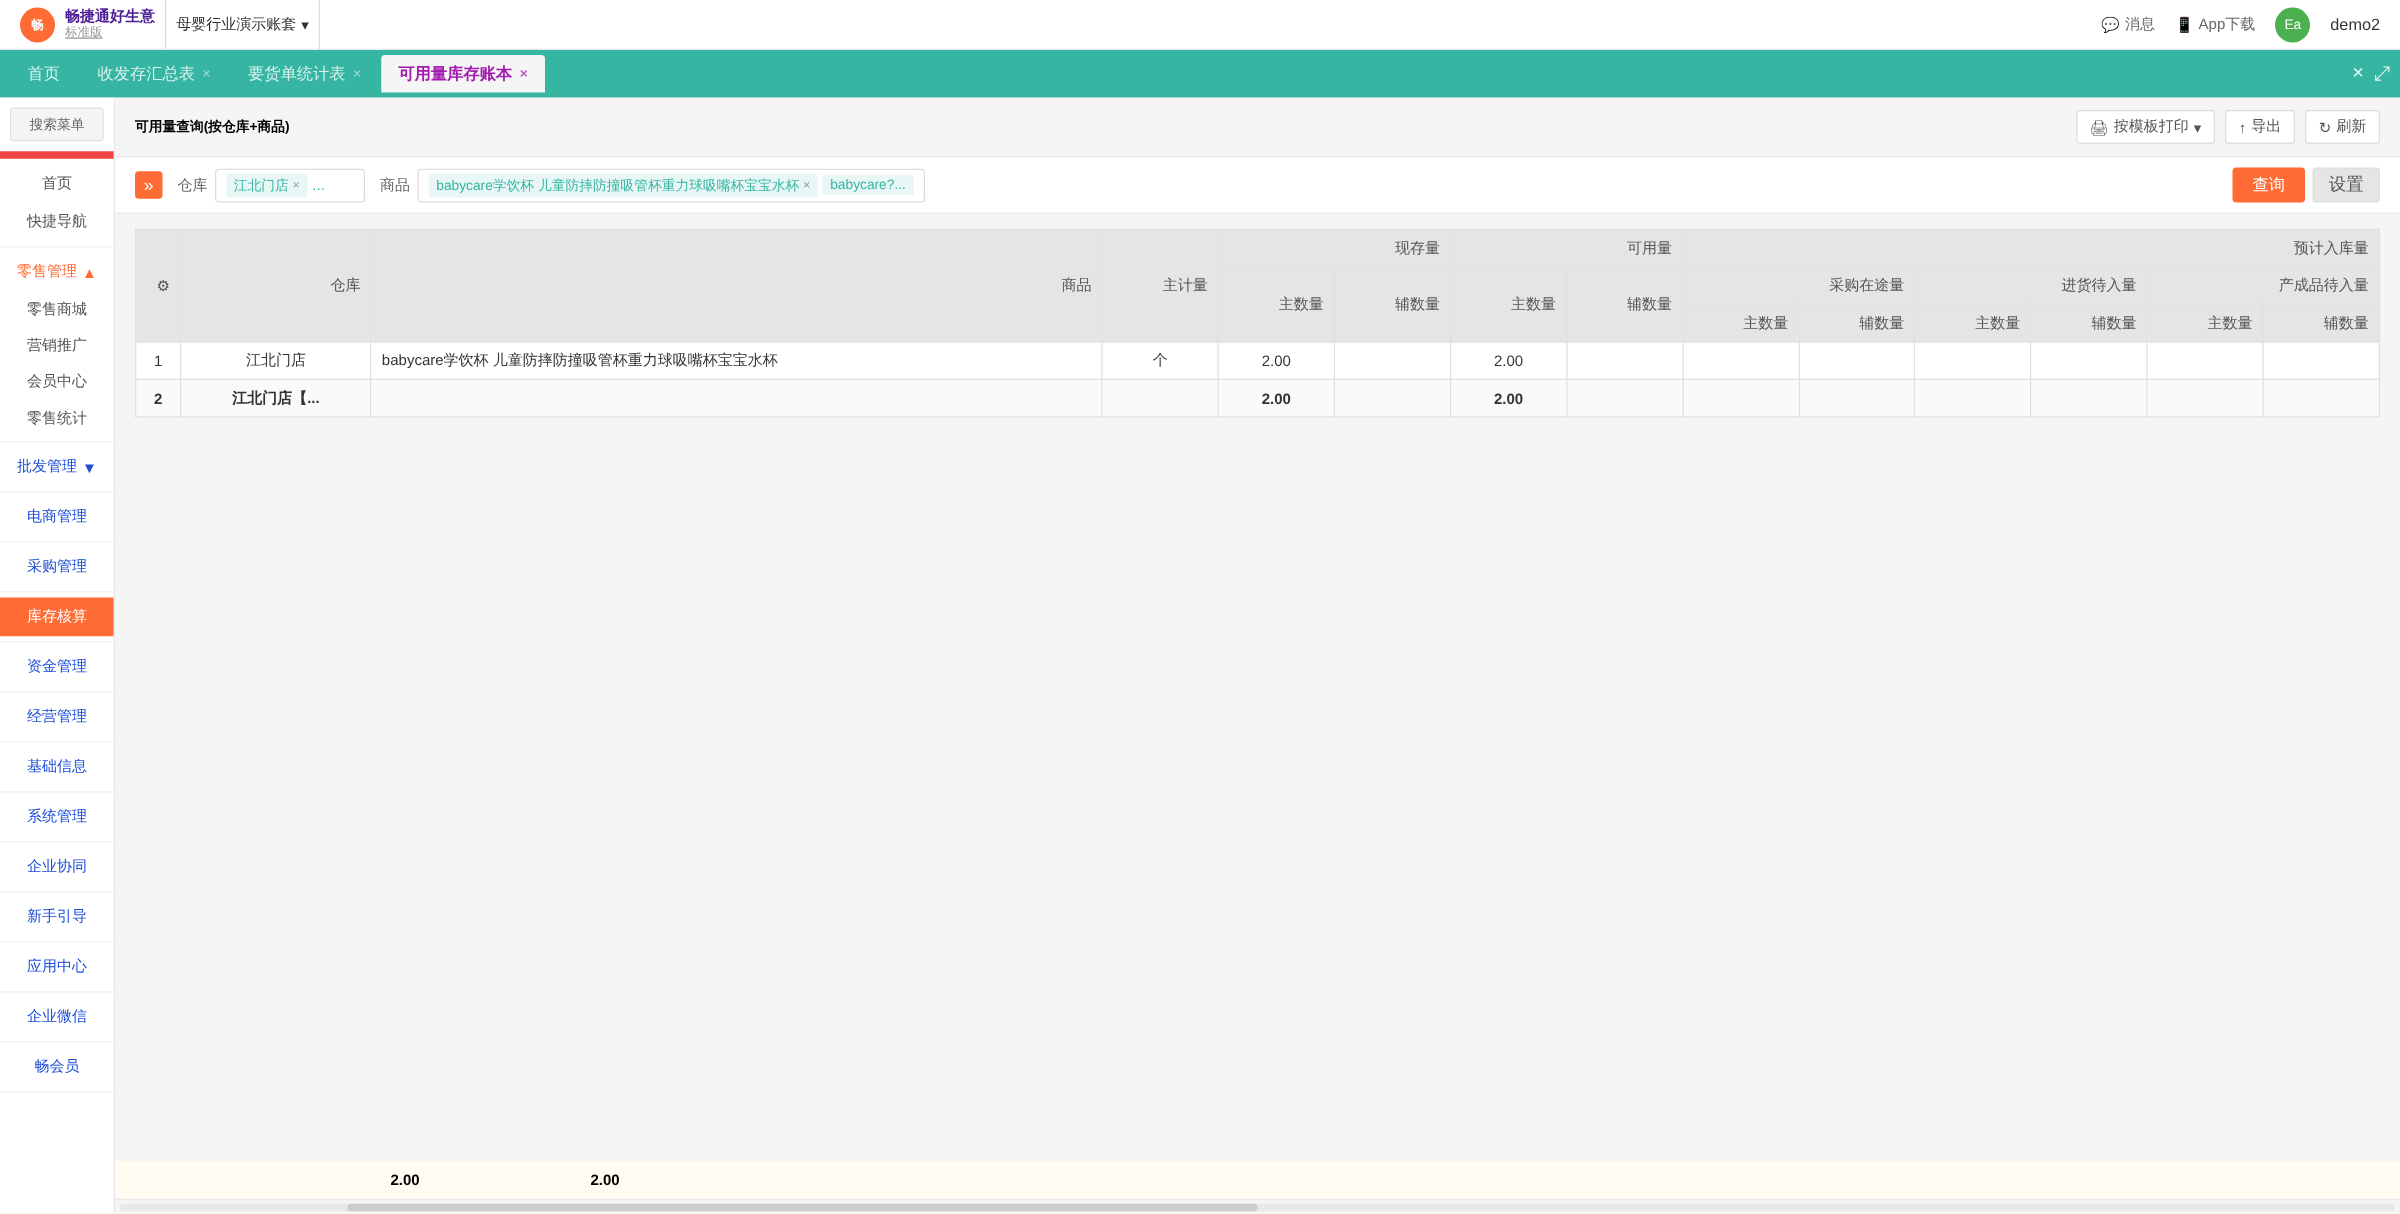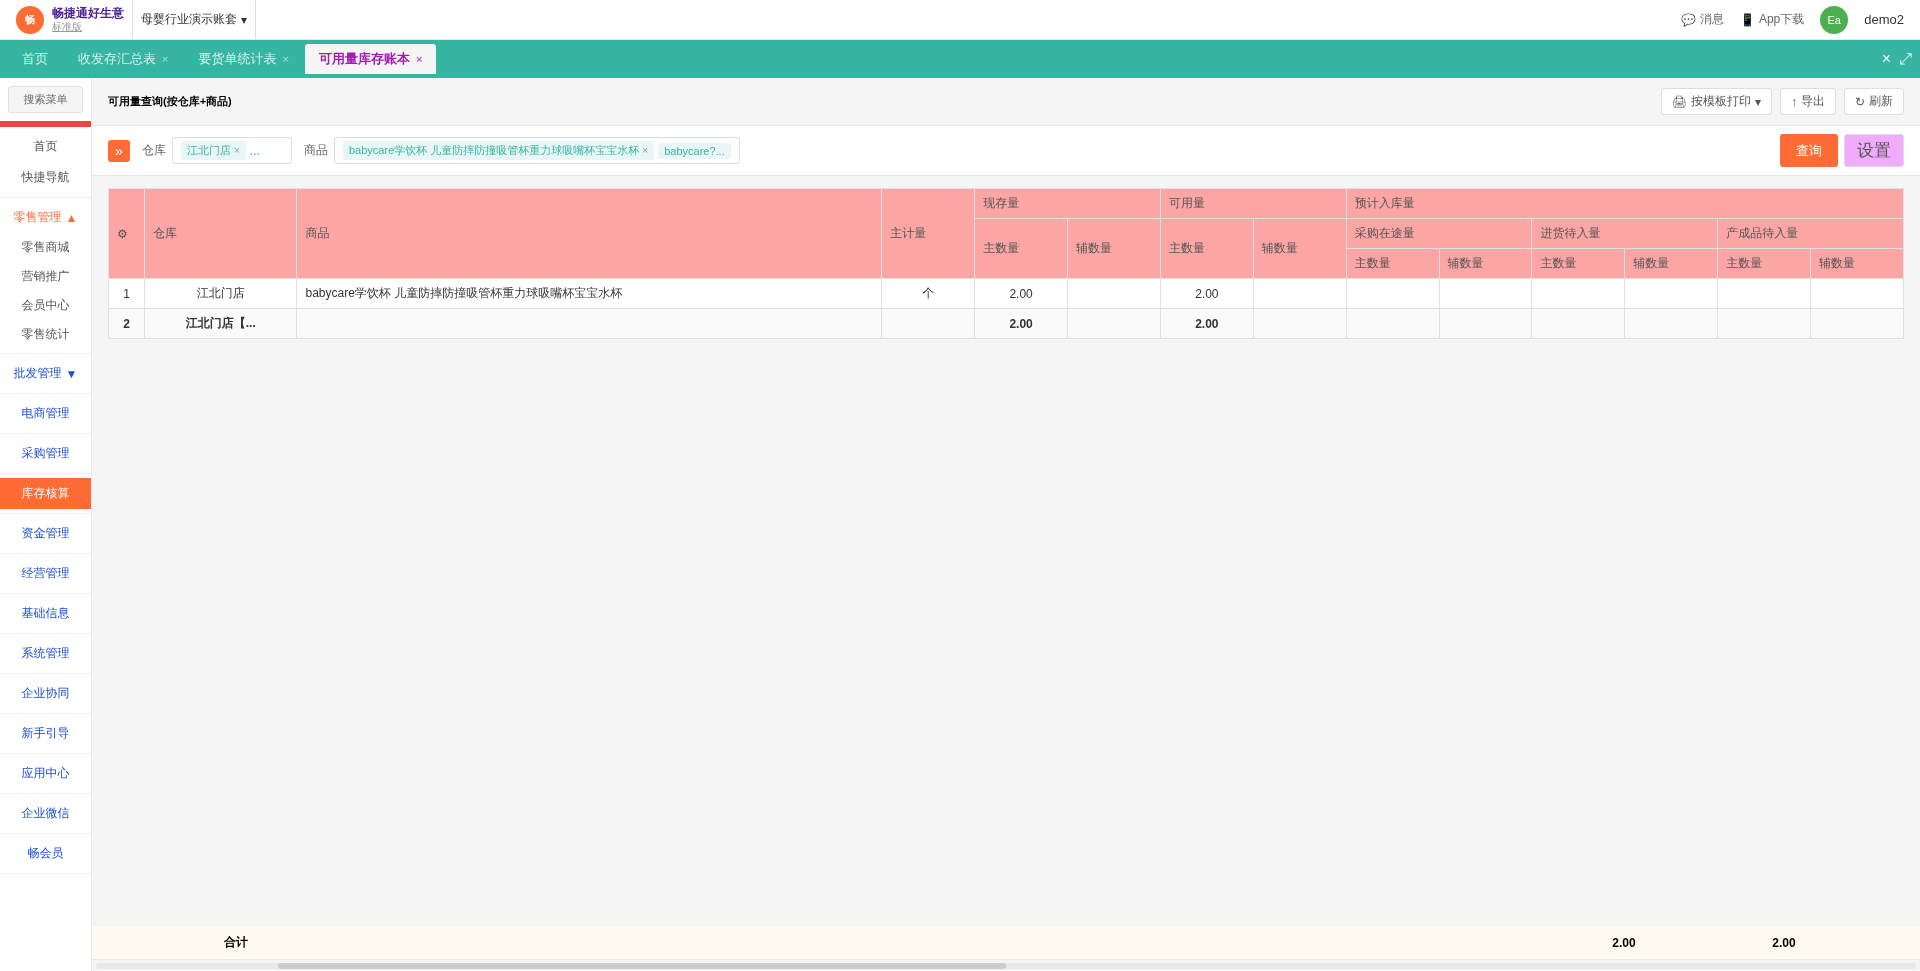"设置" .btn-settings { background: #f0abfc -> #e5e5e5; font-size: 17px -> 14px }
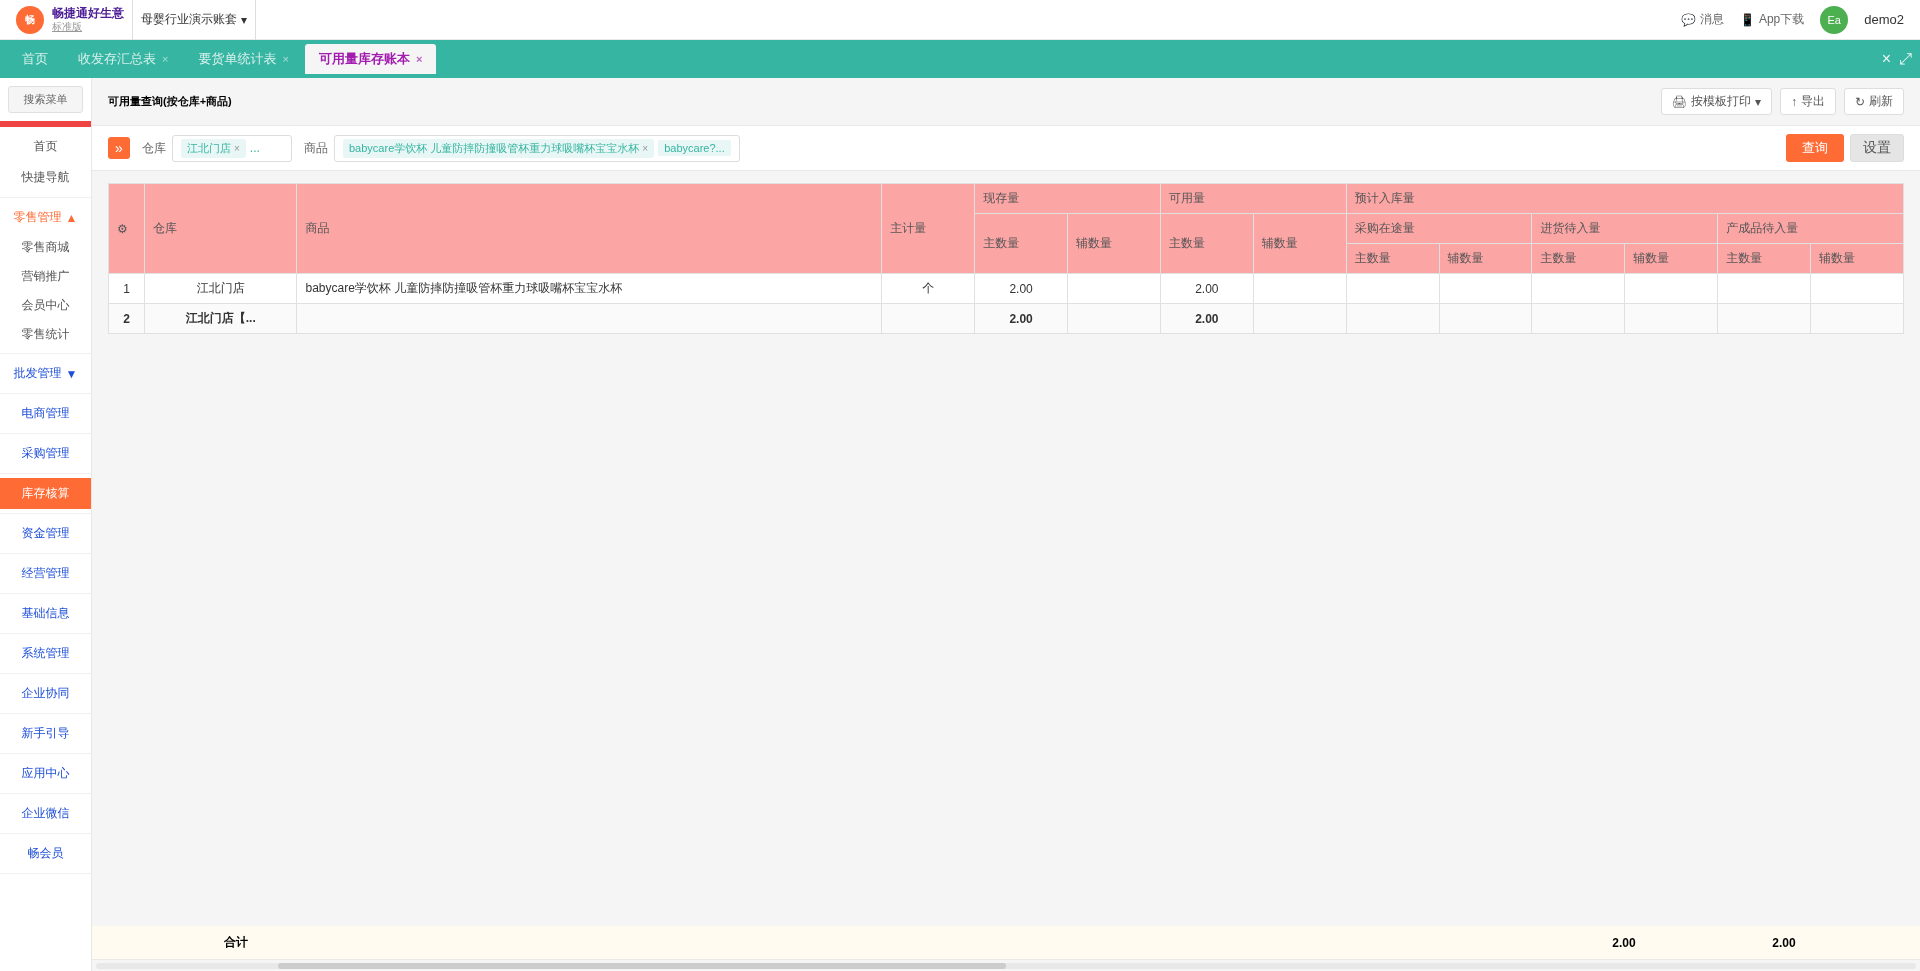"现存量" .data-table th { background: #fca5a5 -> #e5e5e5; text-align: left -> right }
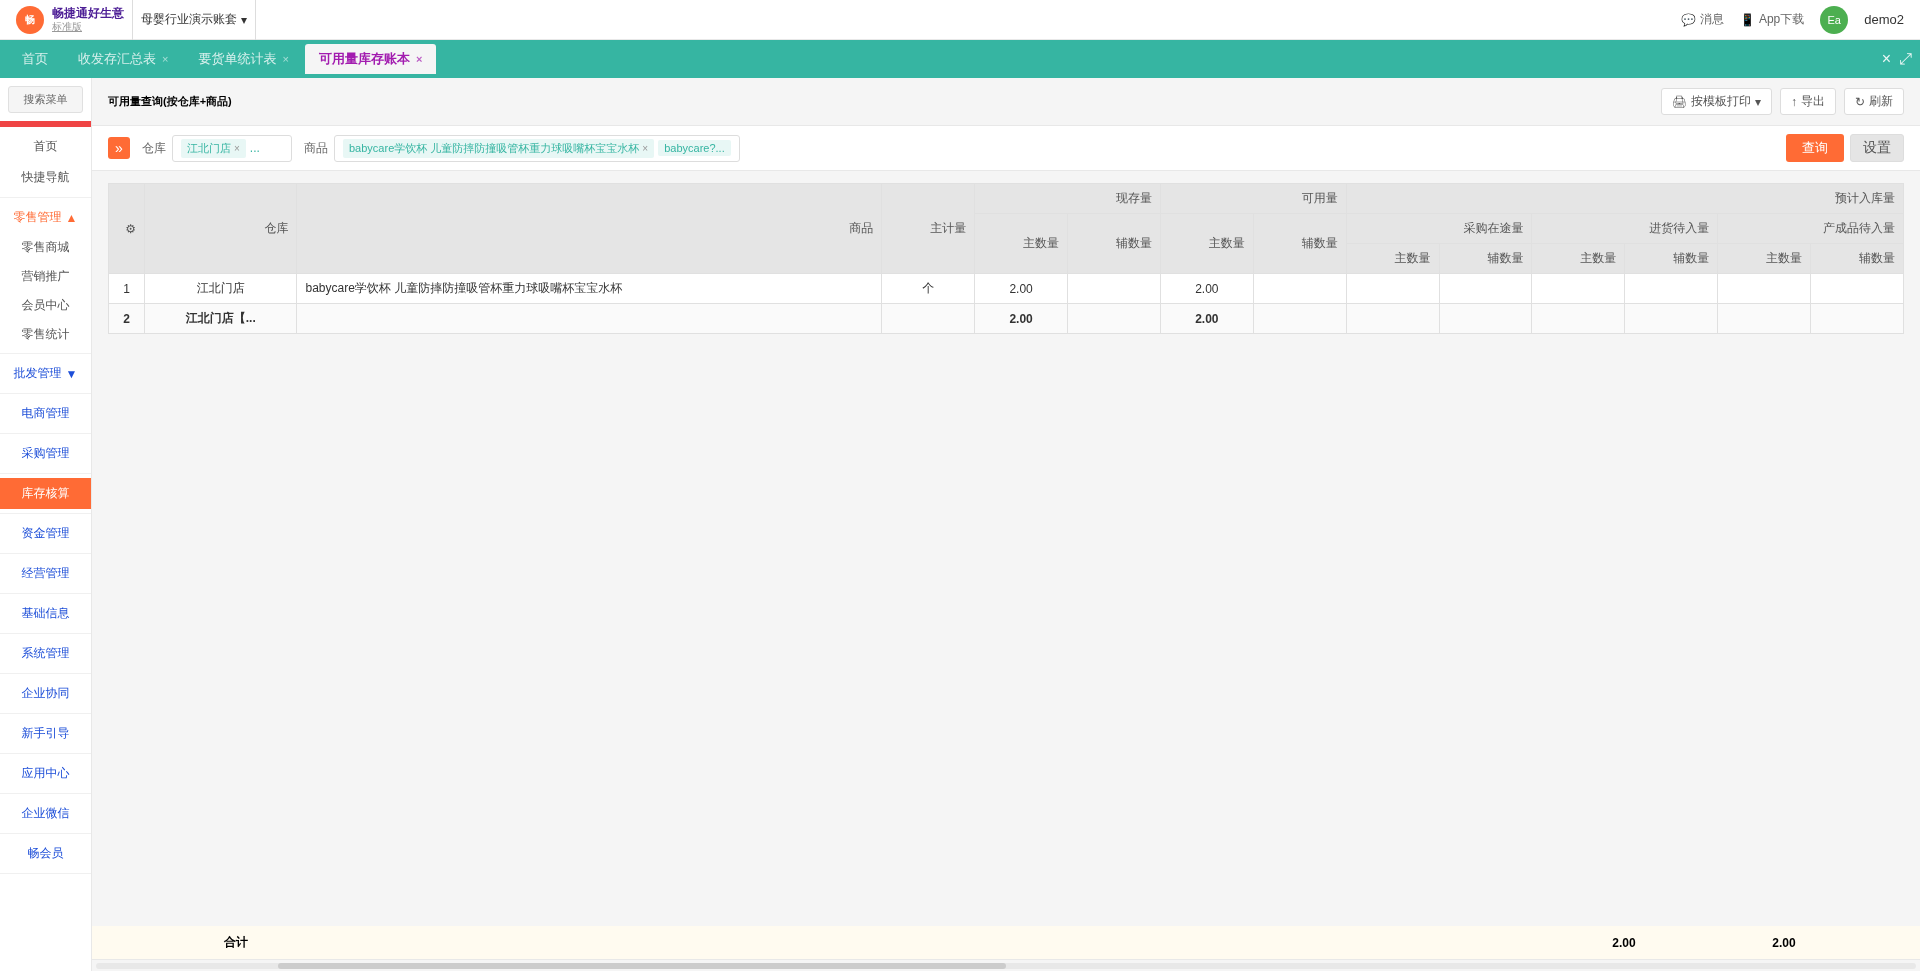"合计" span { html: <span>合计</span> -> none }
